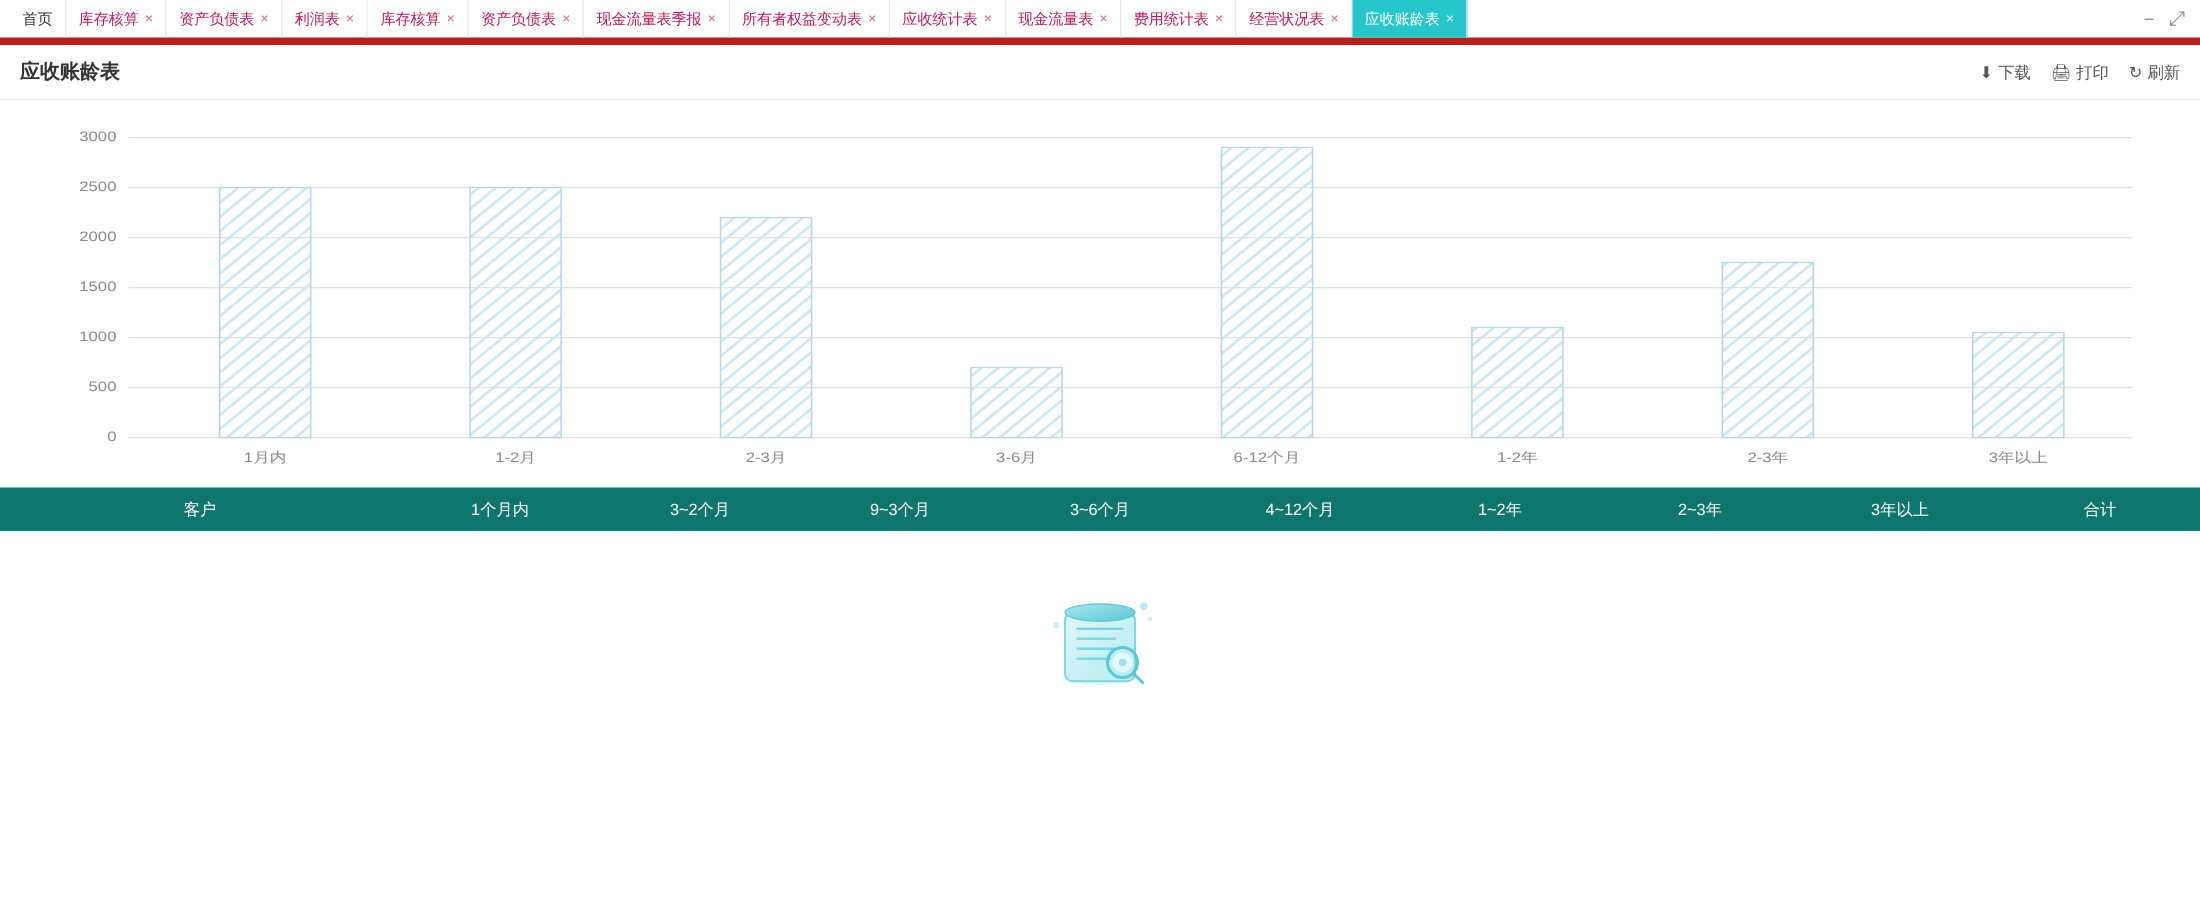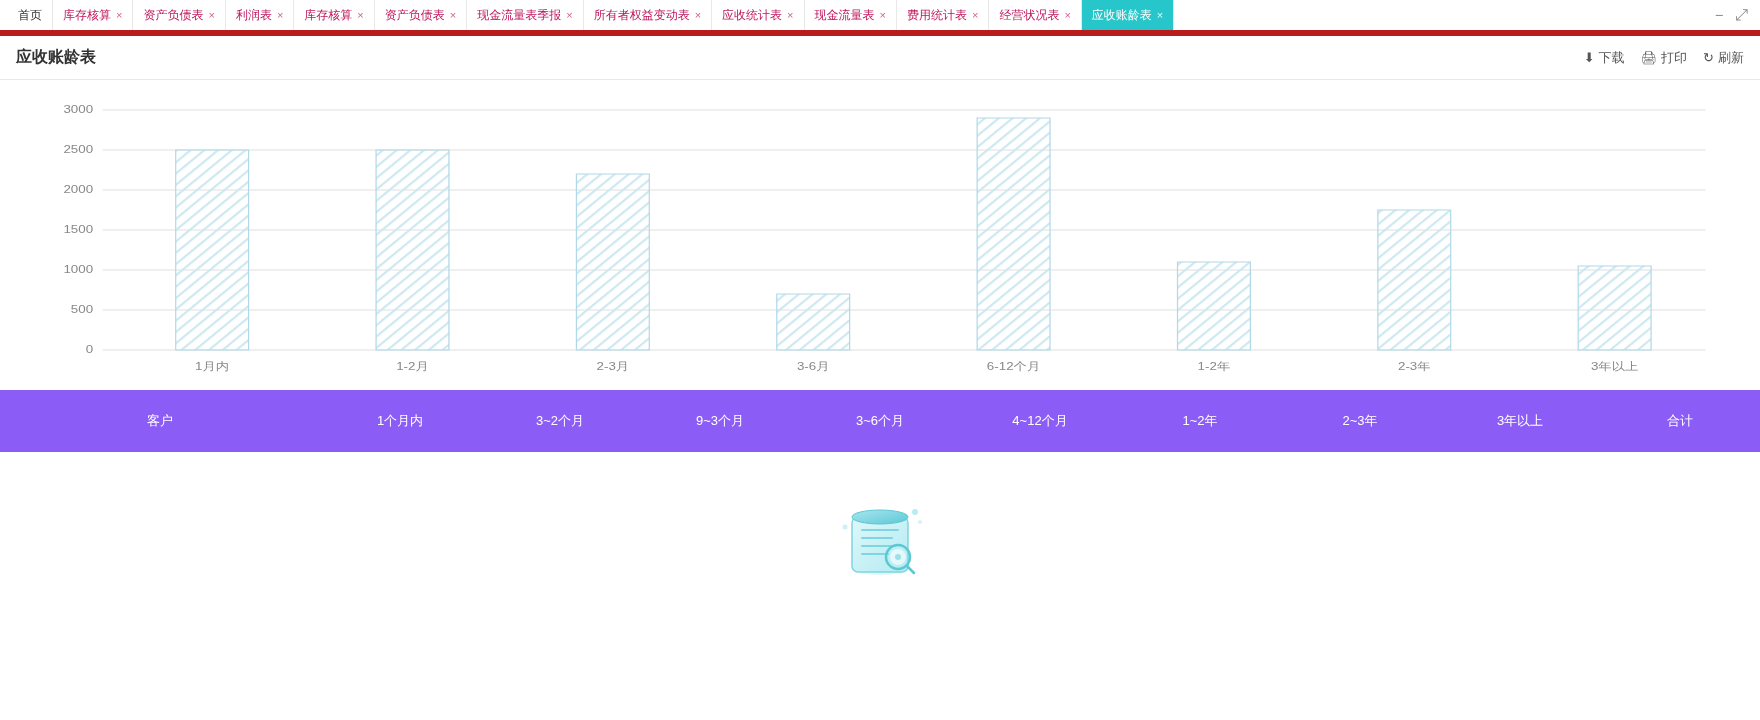"客户" .table-header { background: #8b5cf6 -> #0f766e; height: 62px -> 35px }
